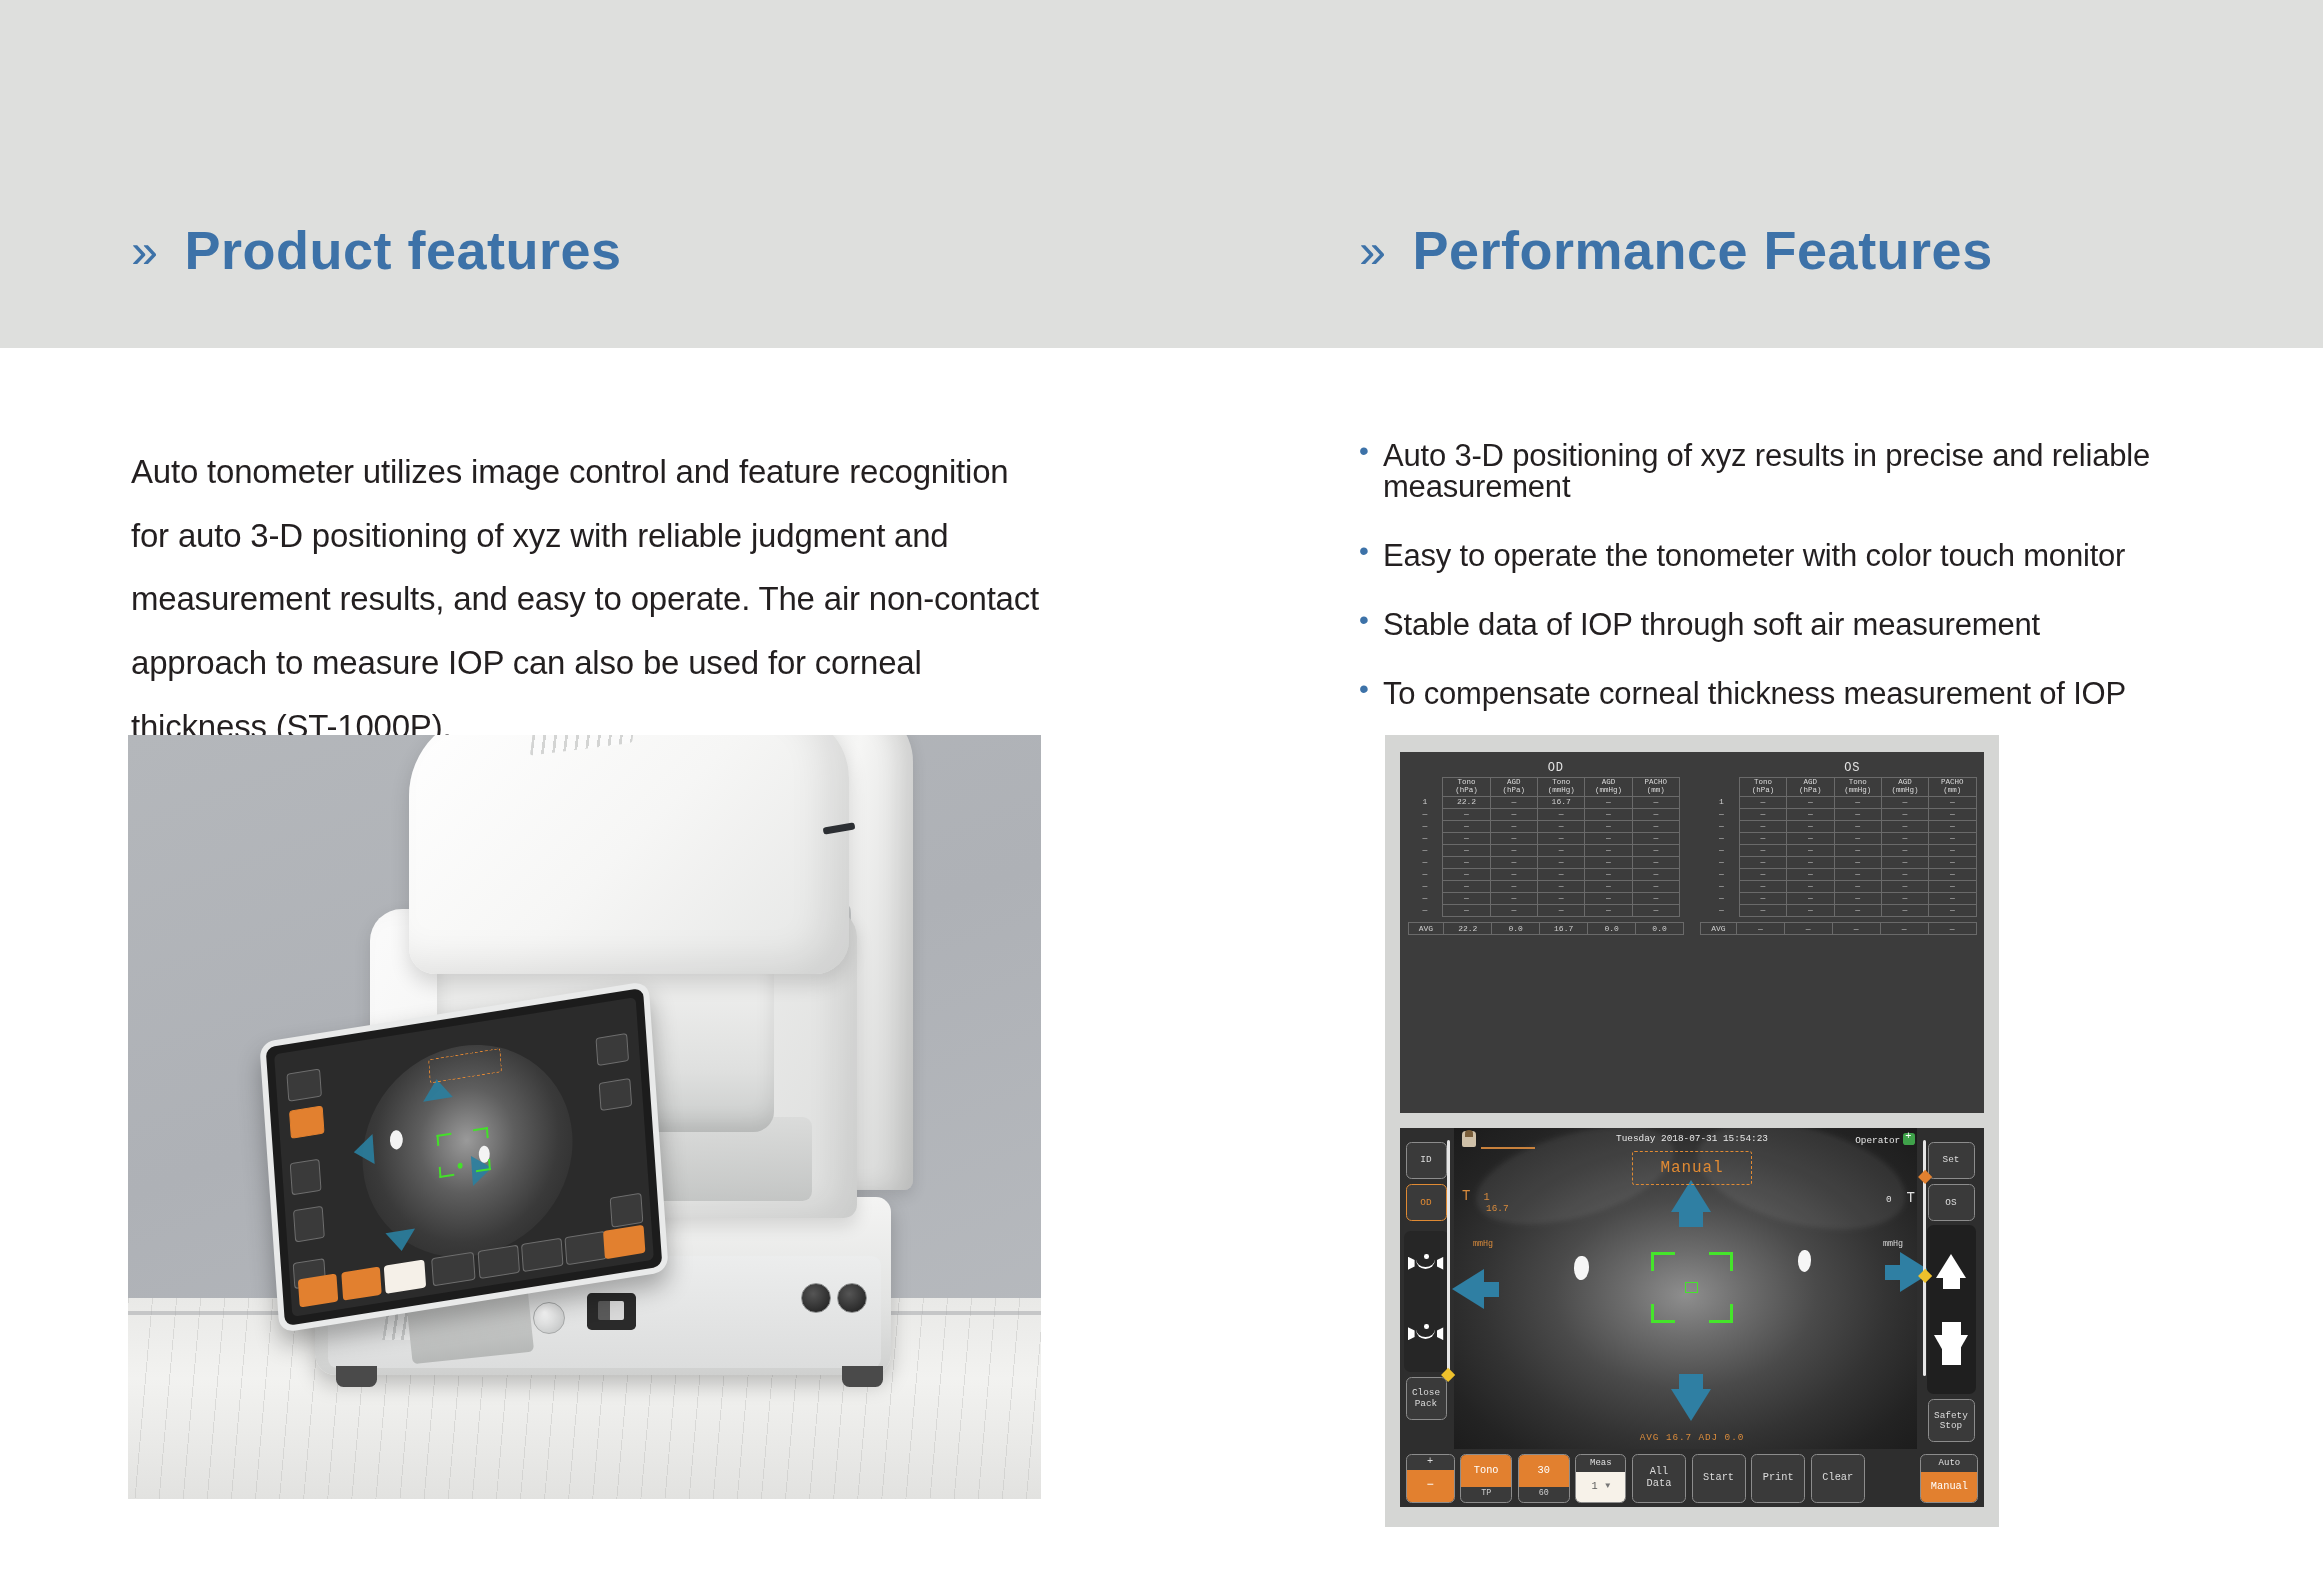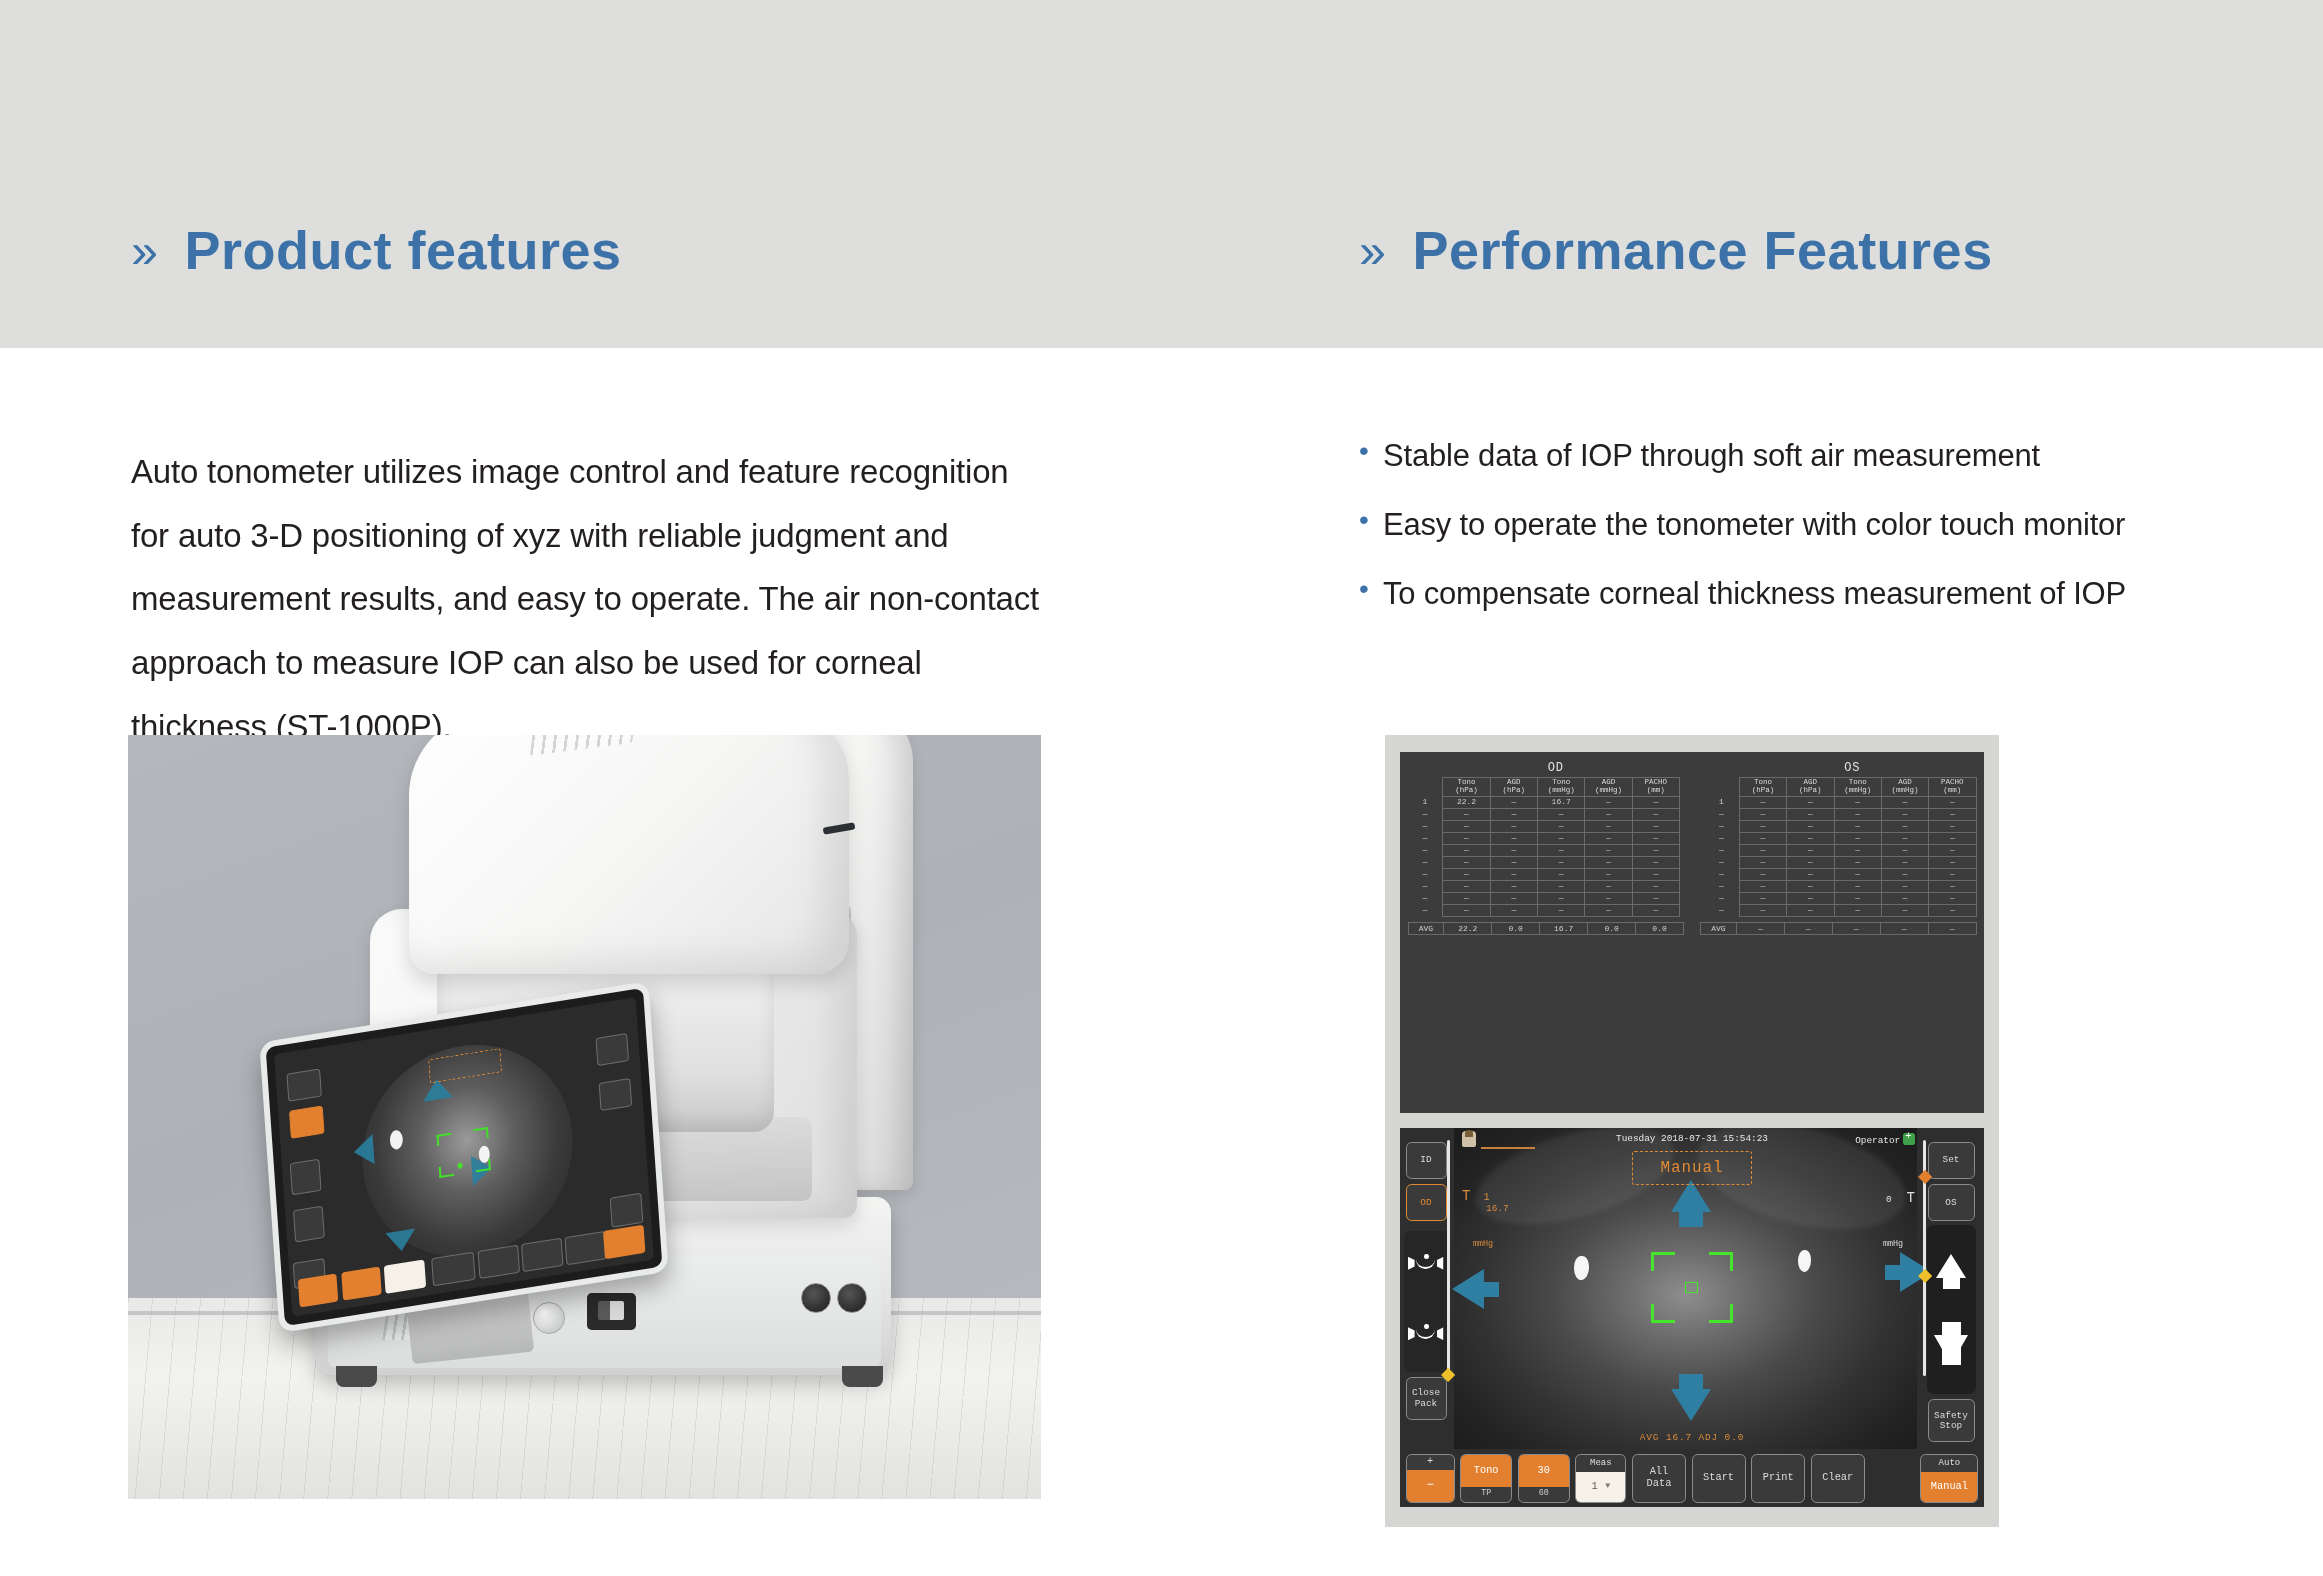"Auto 3-D positioning of xyz" li { html: none -> <li>Auto 3-D positioning of xyz results in precise and reliable measurement</li> }
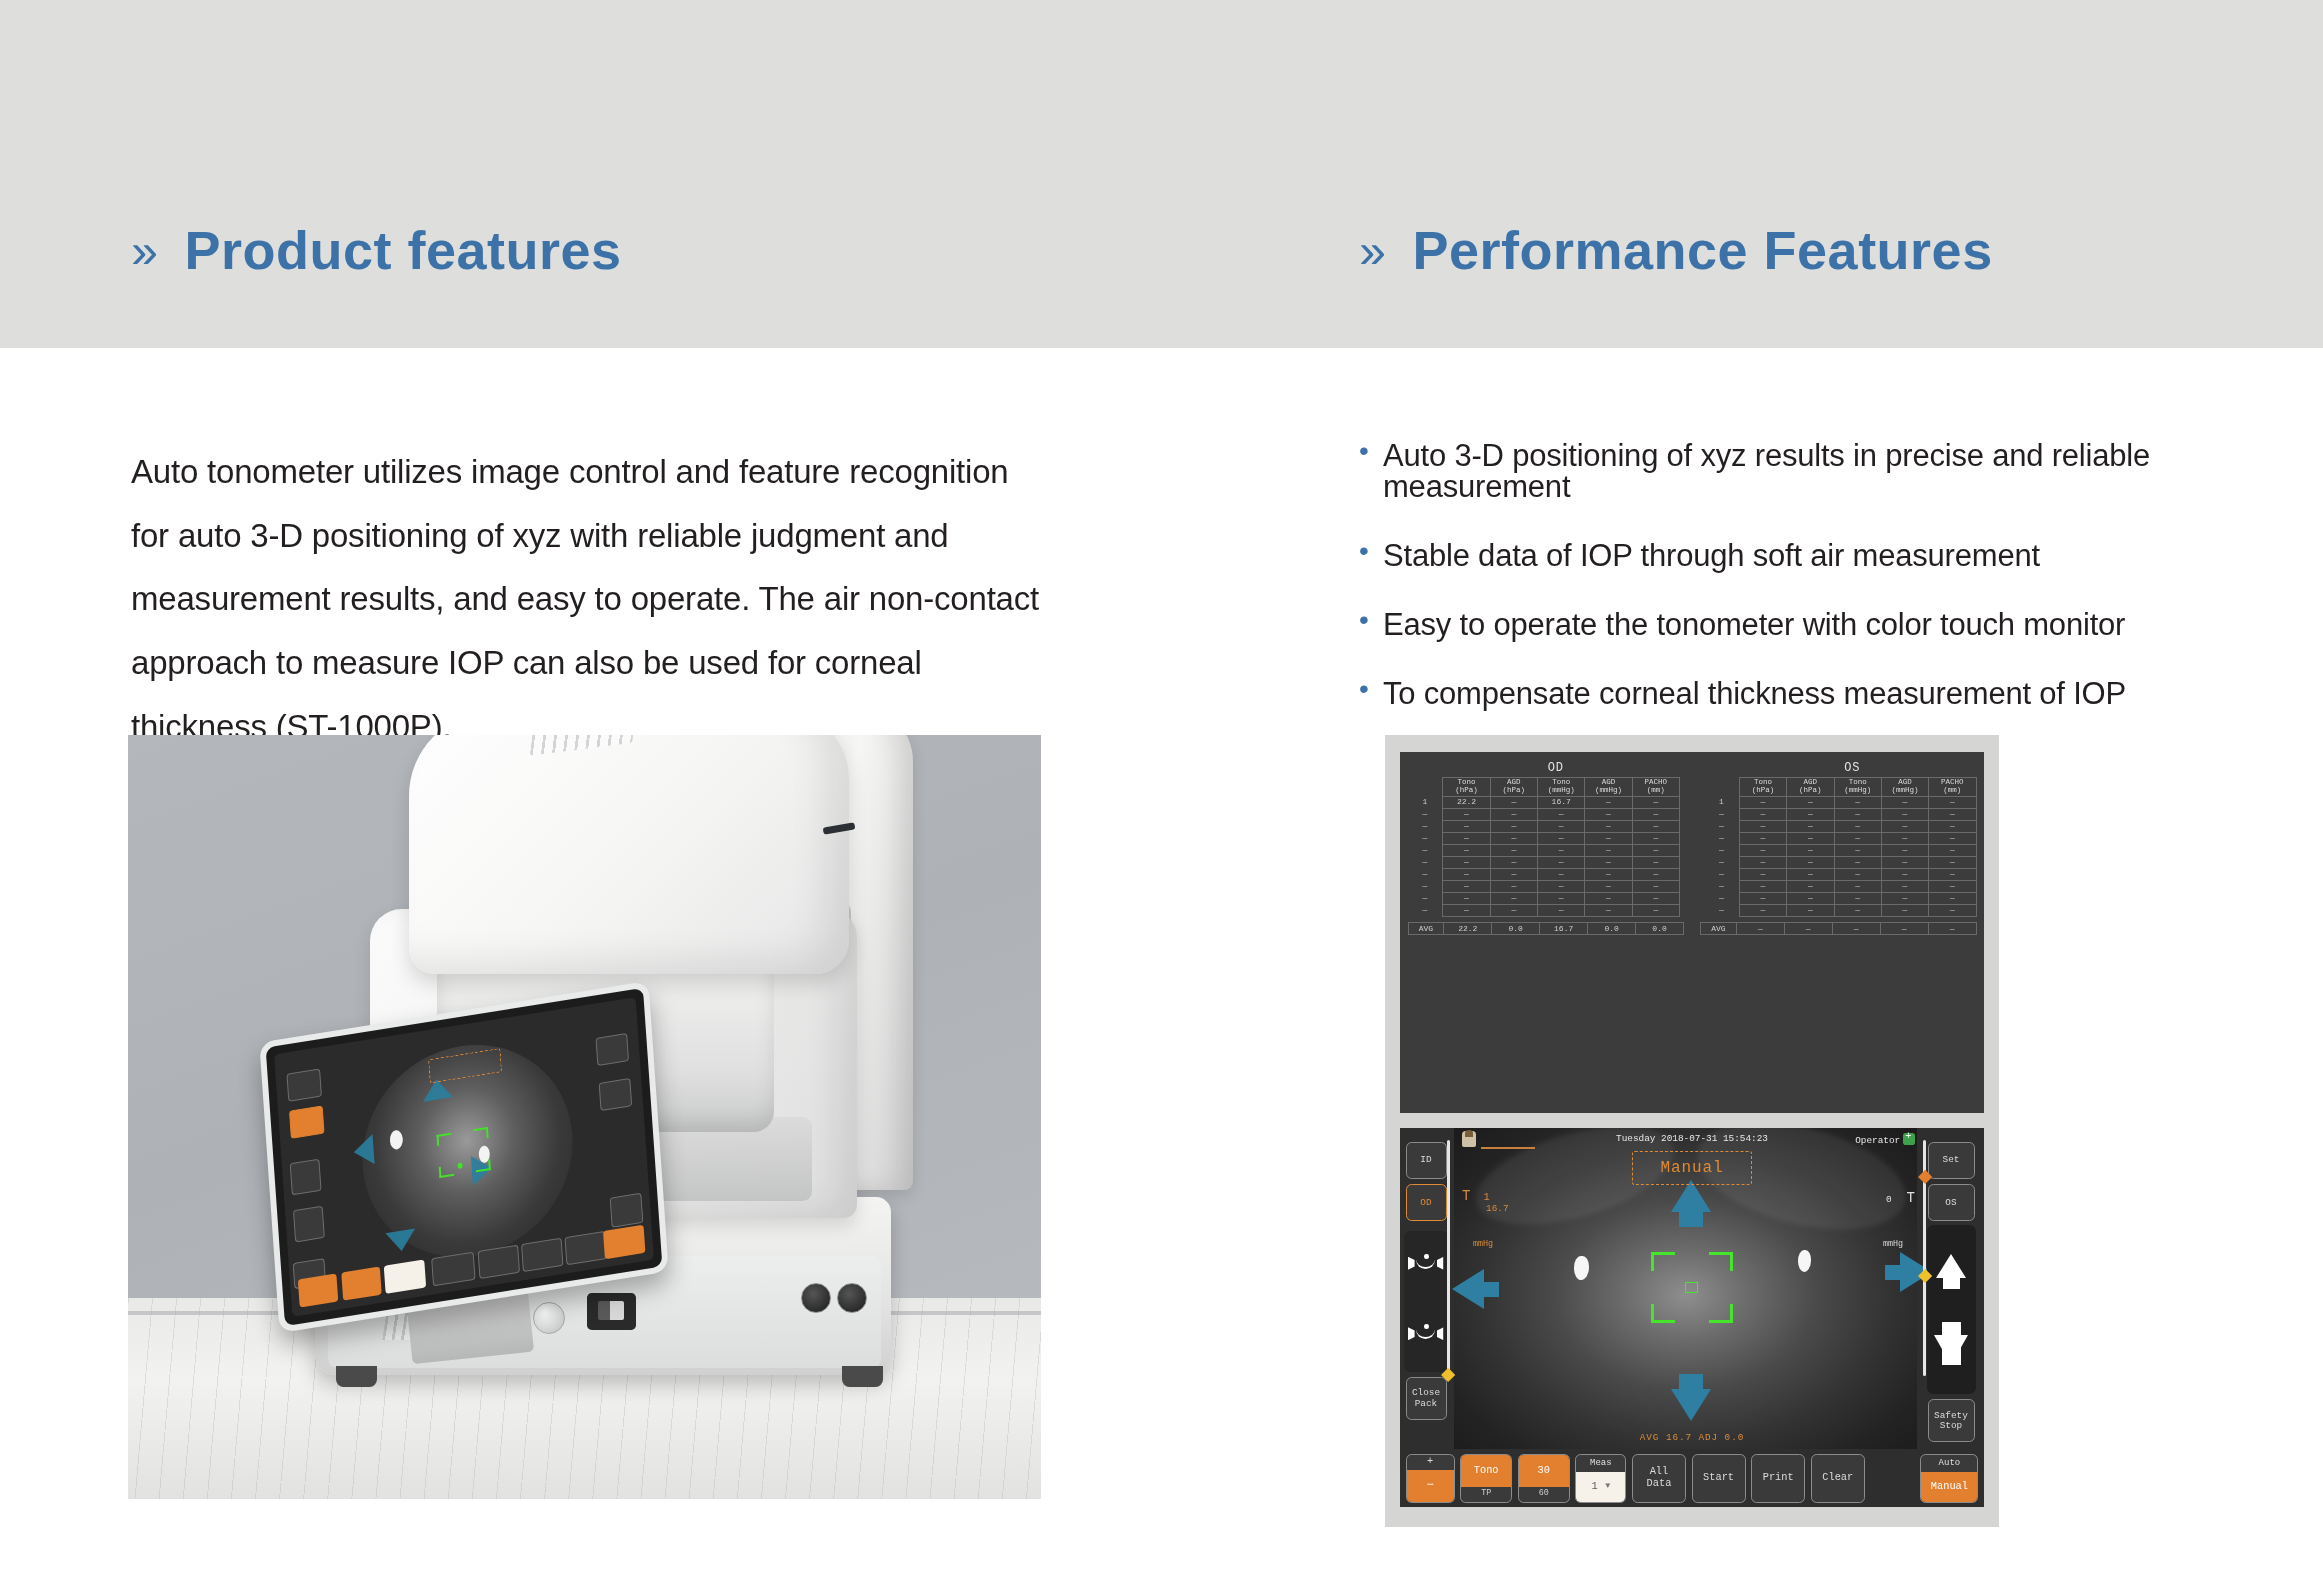"Stable data of IOP through" li { order: before "Easy to operate the tonometer" -> after "Easy to operate the tonometer" }
